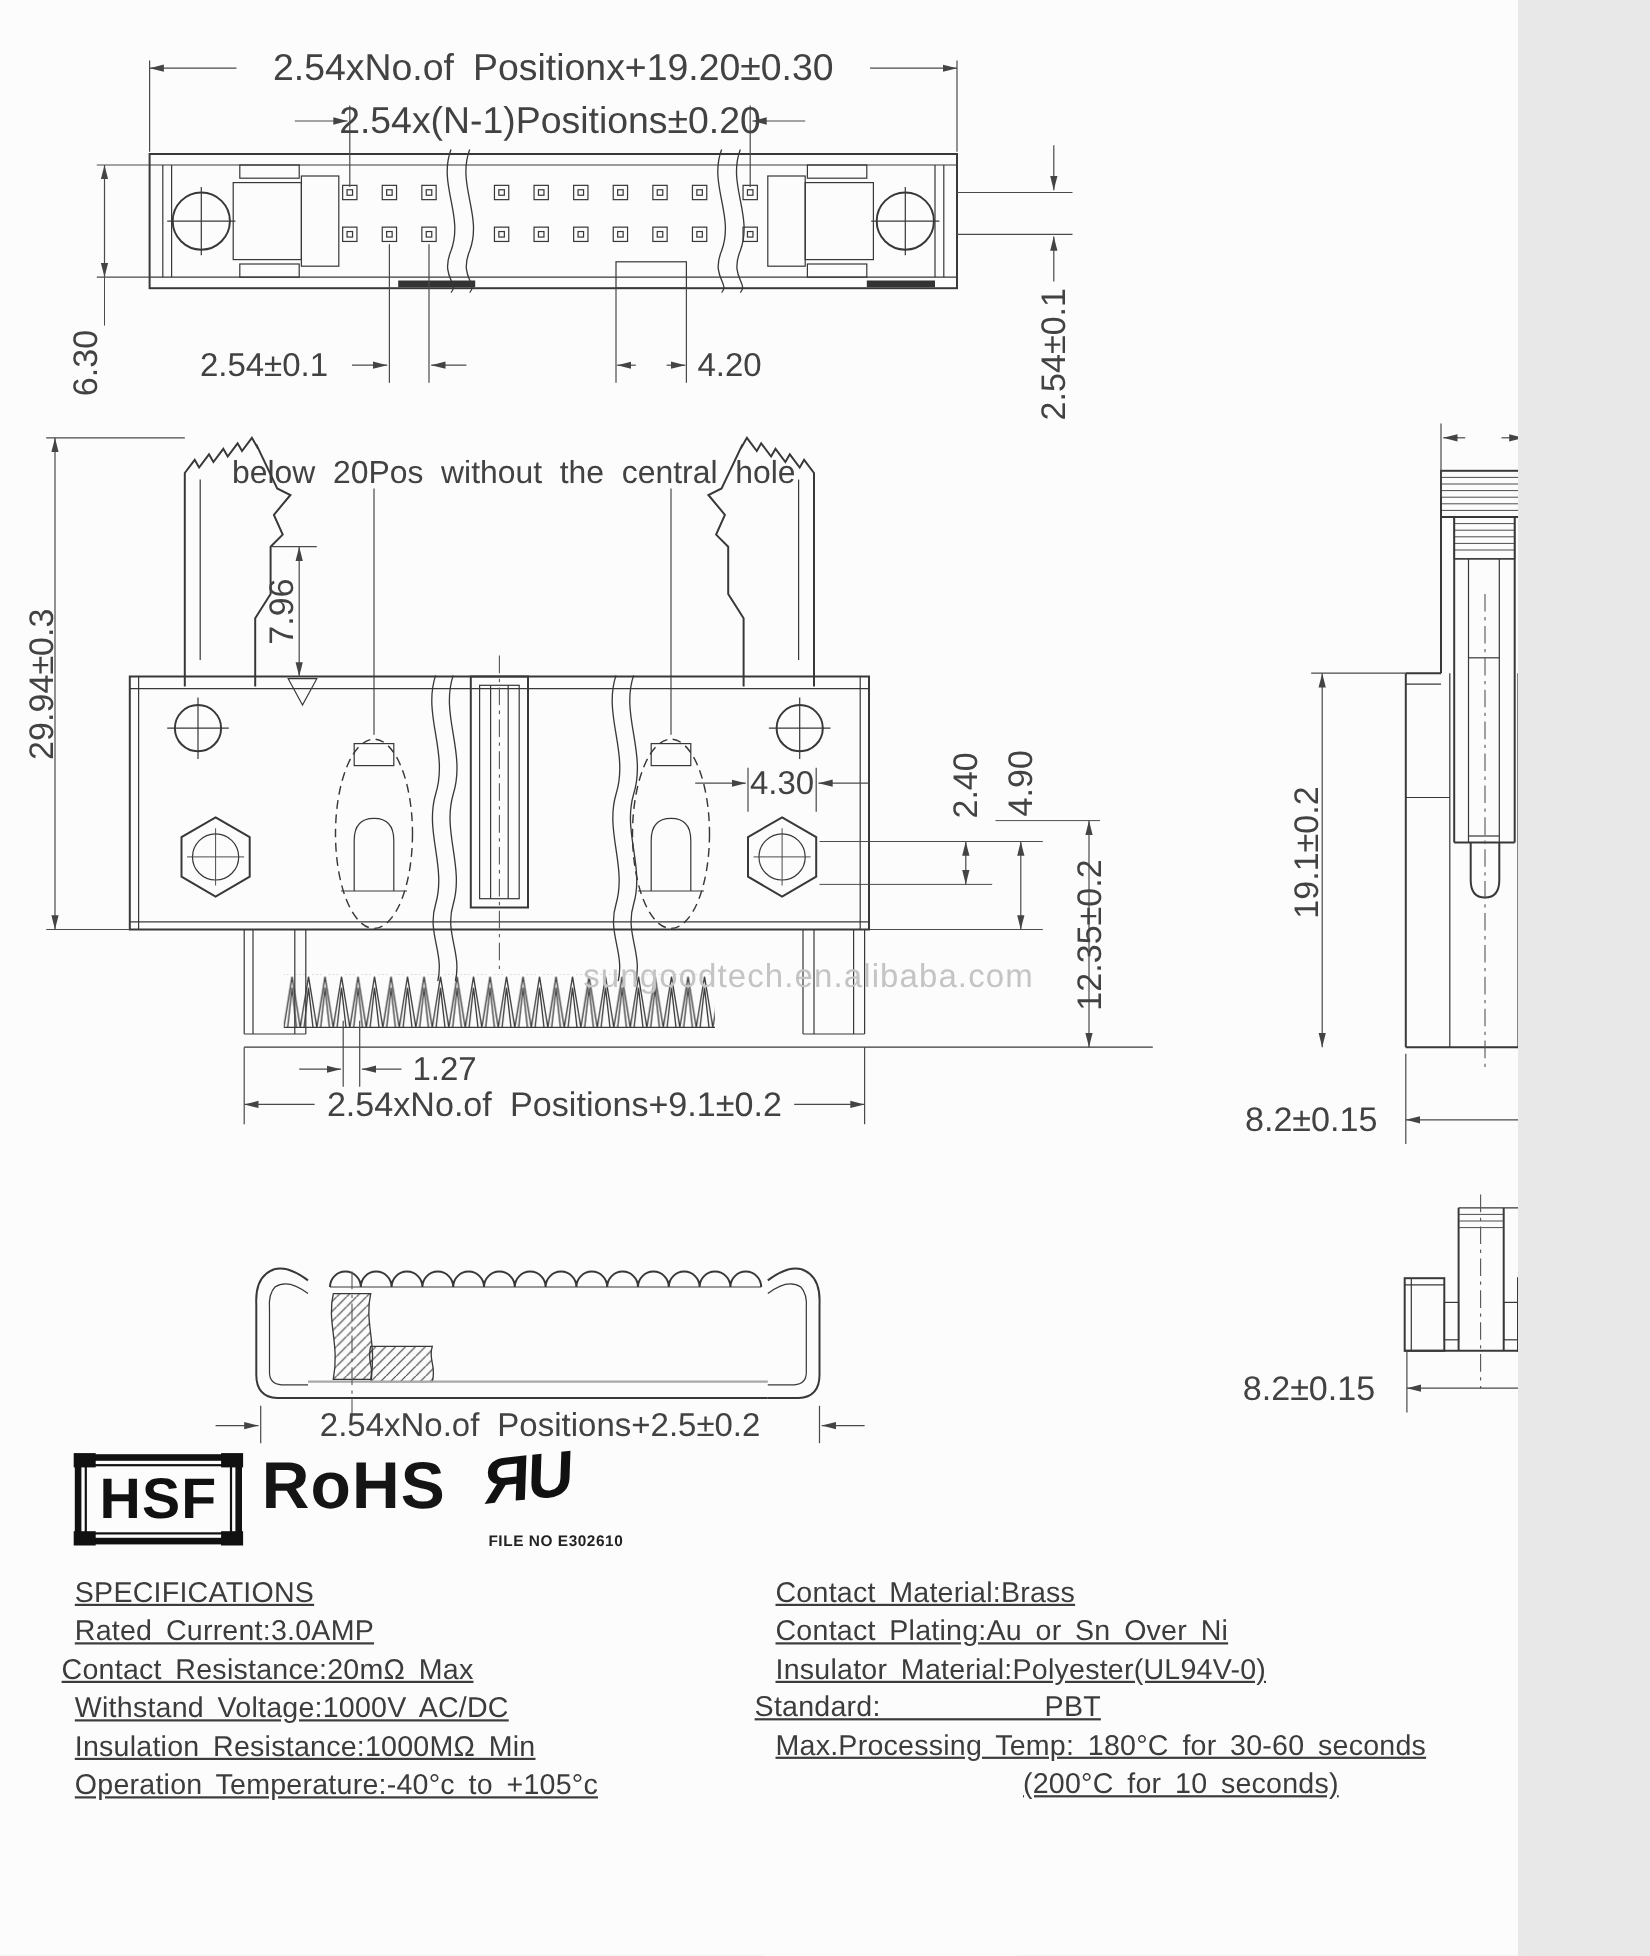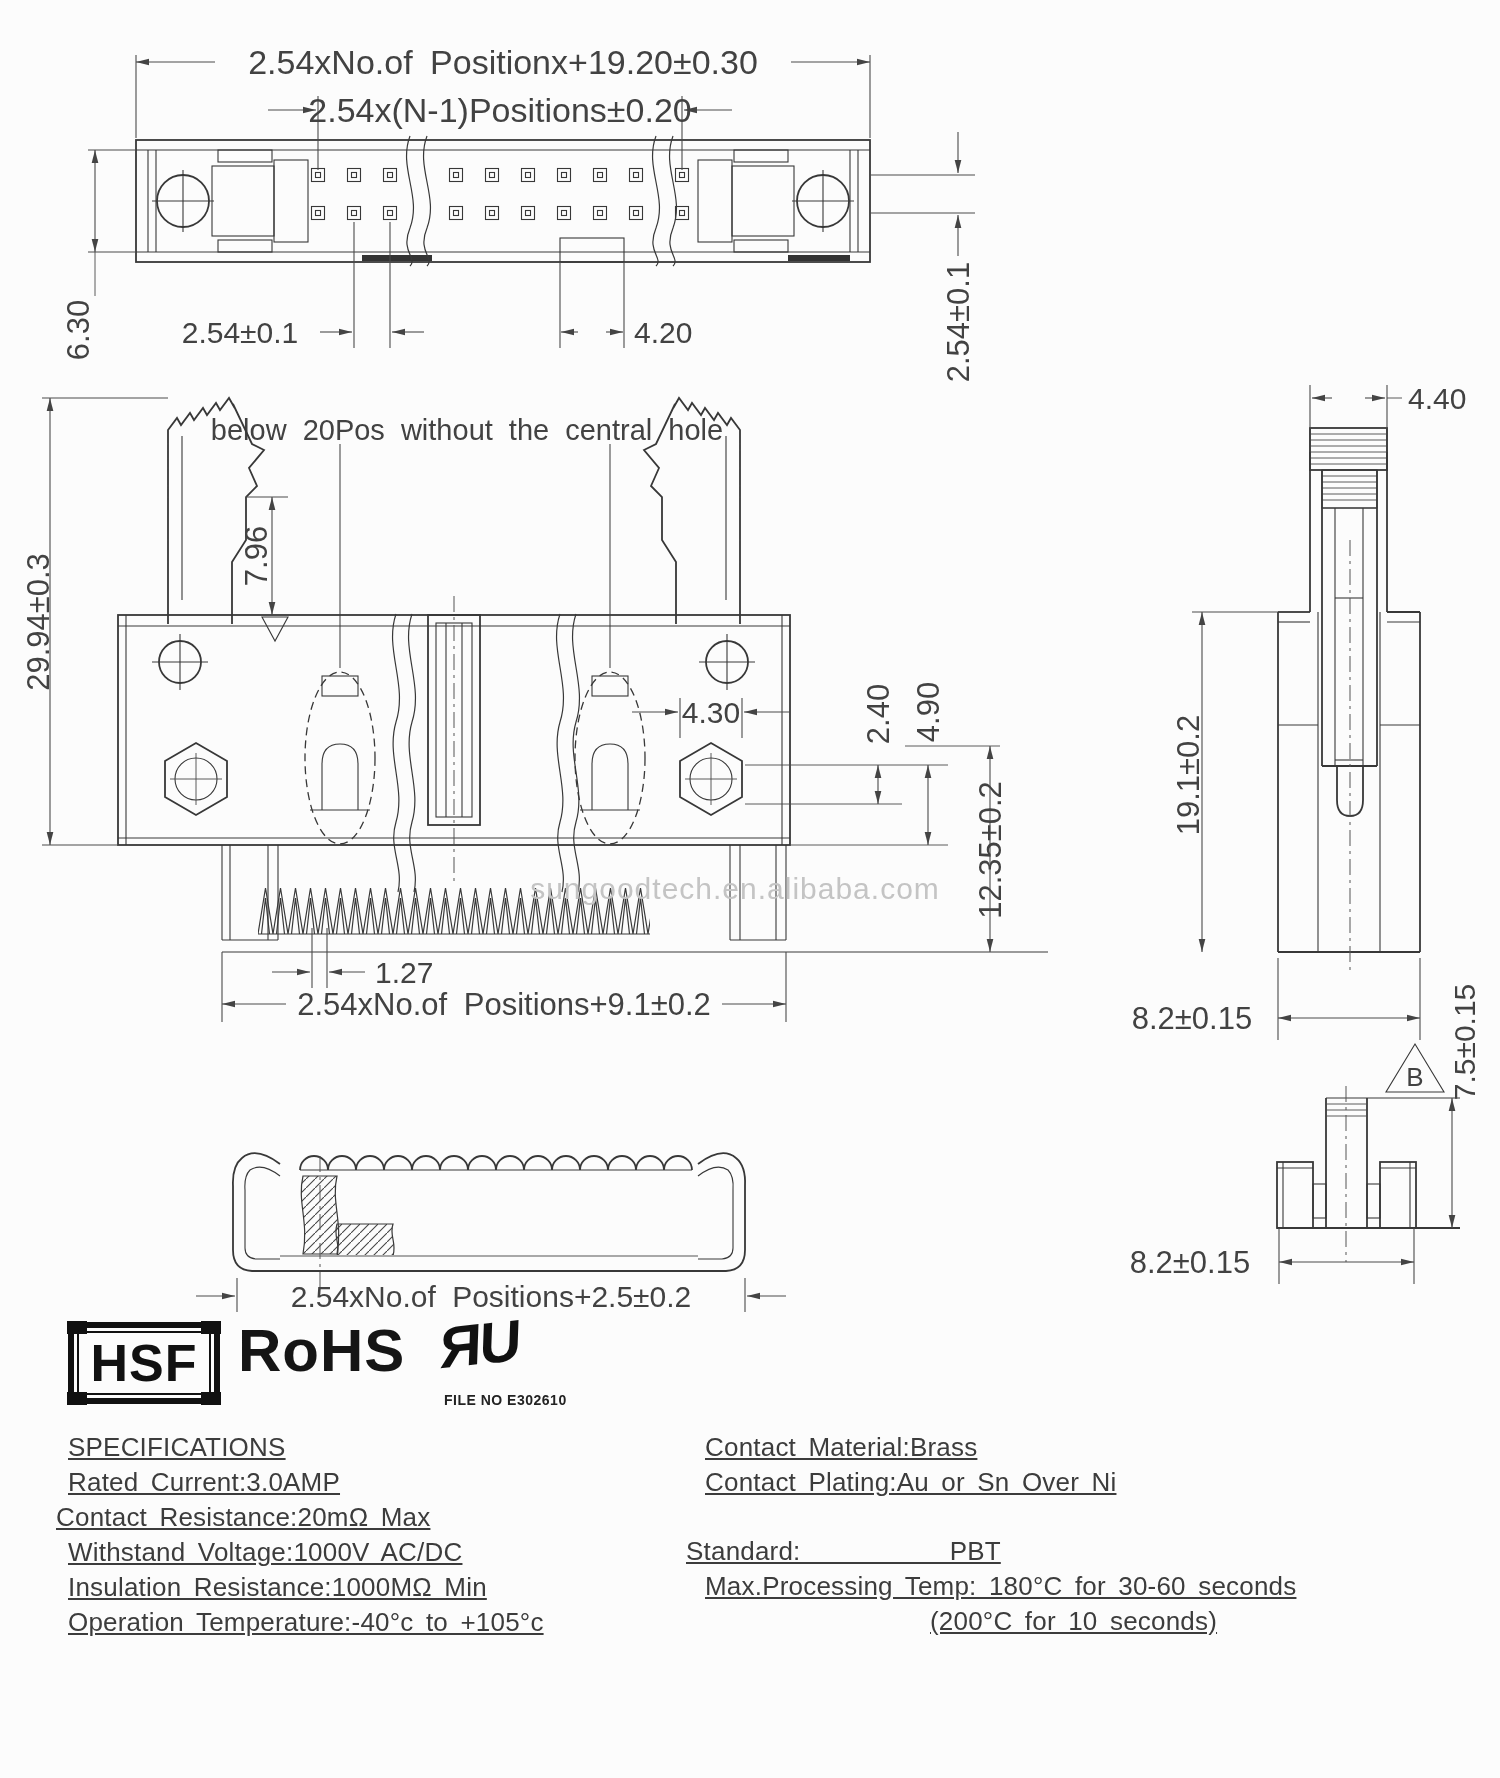"2.54xNo.of Positionx+19.20±0.30" #page { width: 1500px -> 1380px }
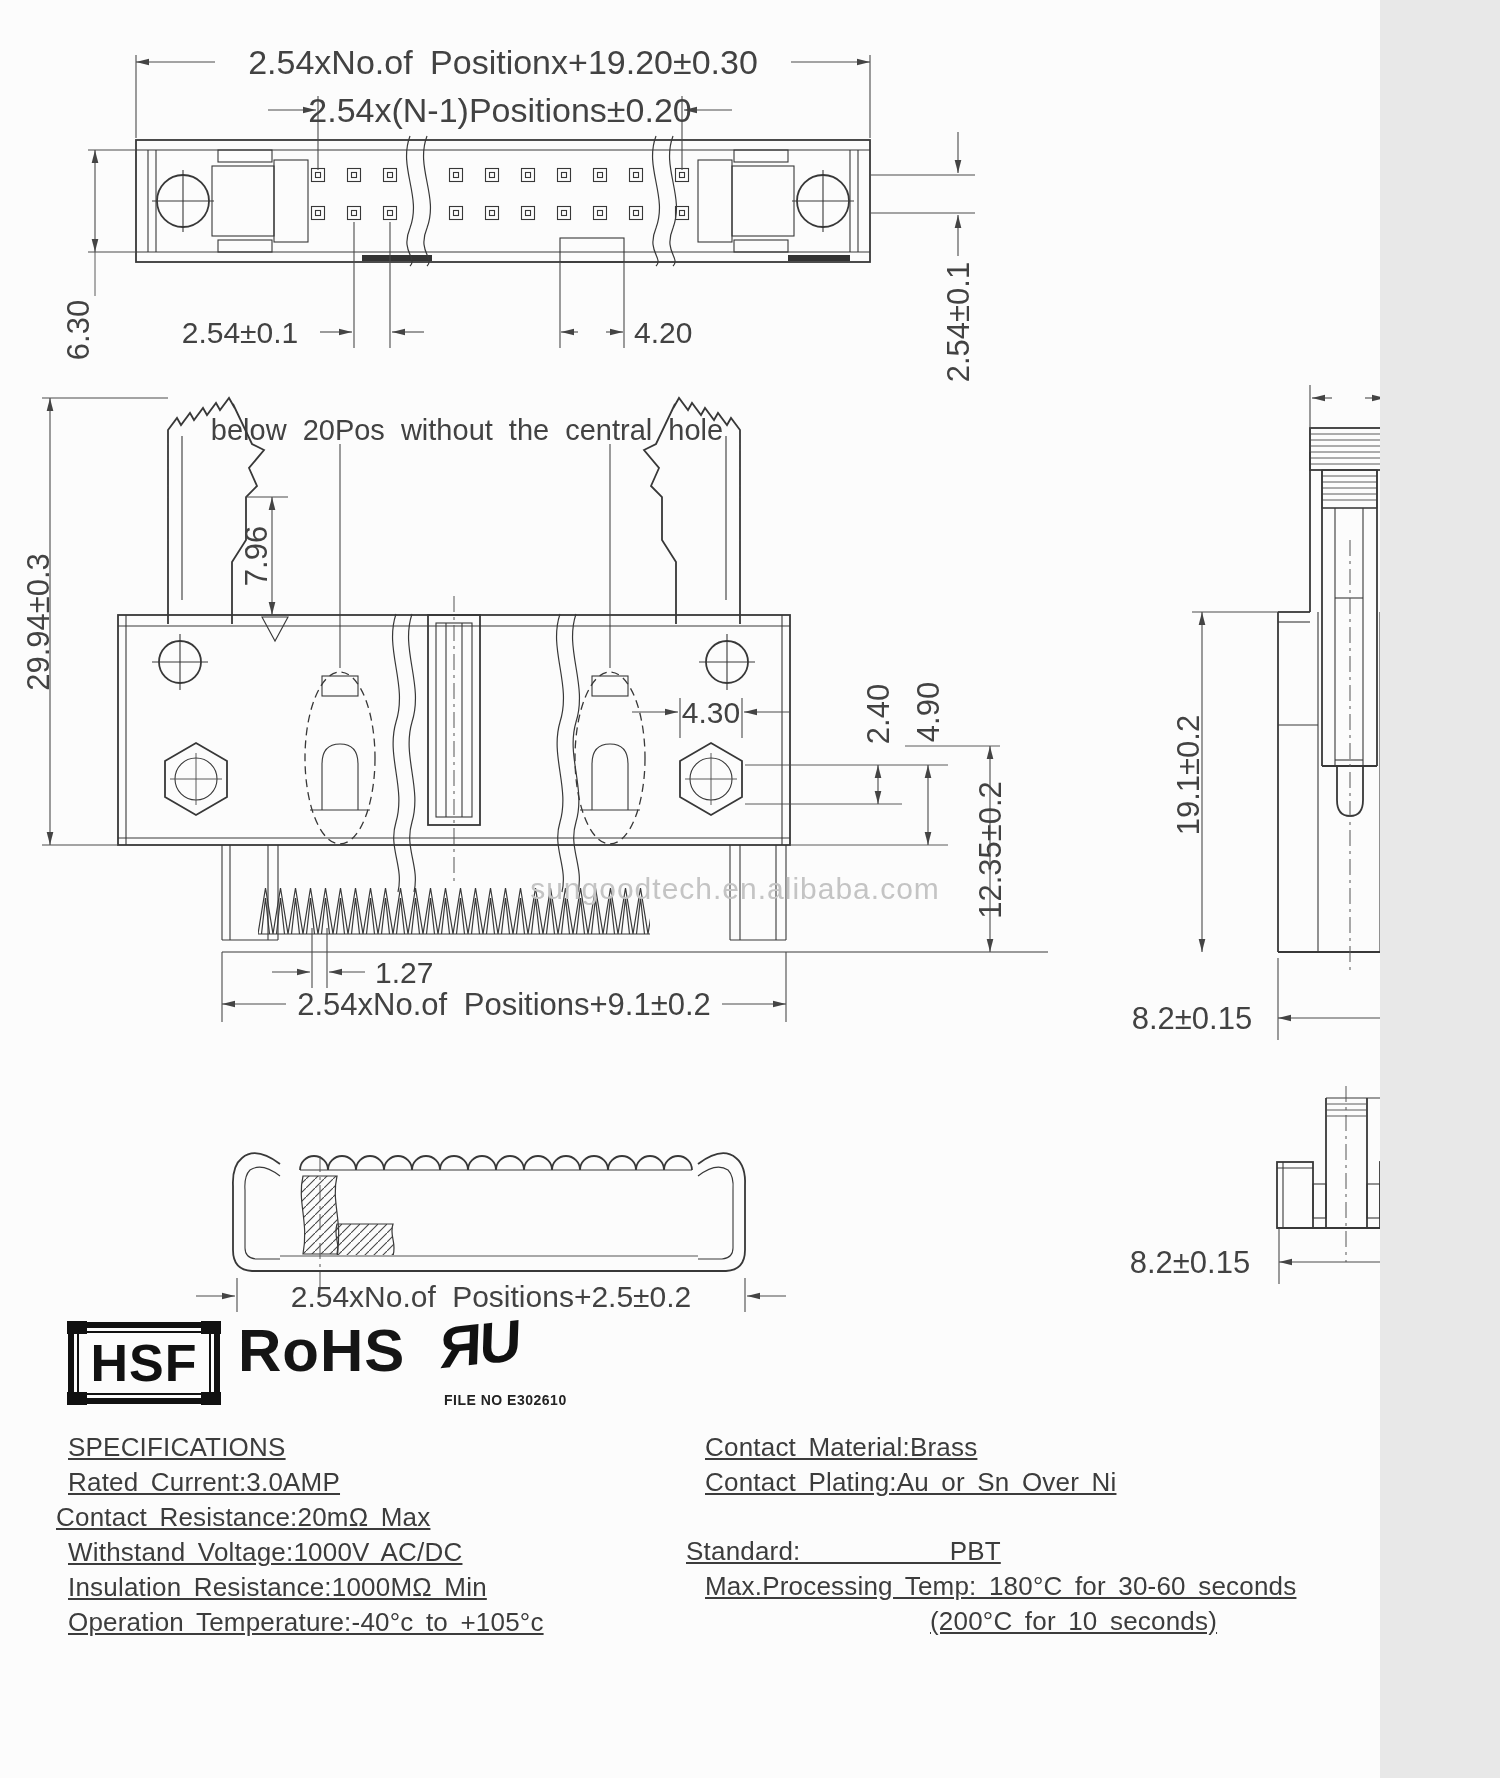"Insulator Material:Polyester(UL94V-0)" div.abs { html: none -> <div>Insulator Material:Polyester(UL94V-0)</div> }
